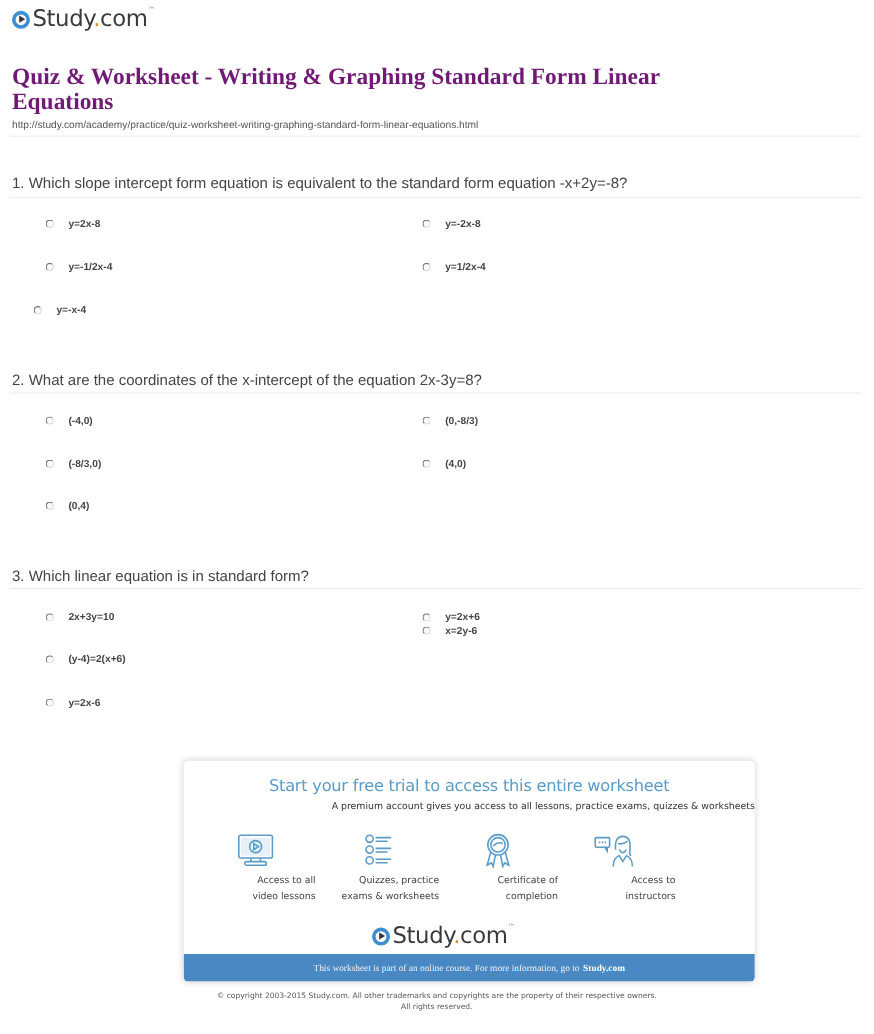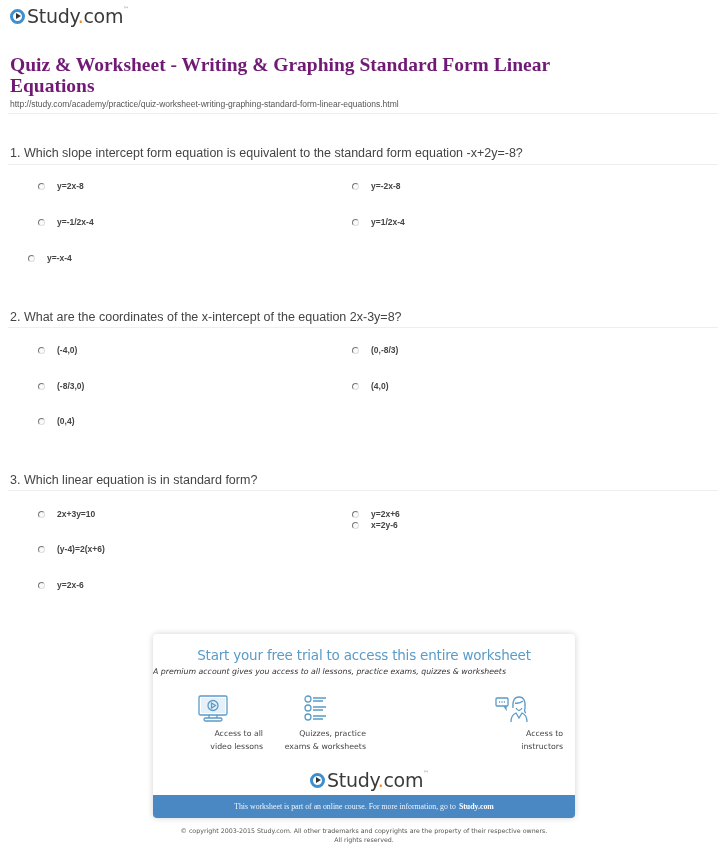"Start your free trial to" .promo { width: 422px -> 476px }
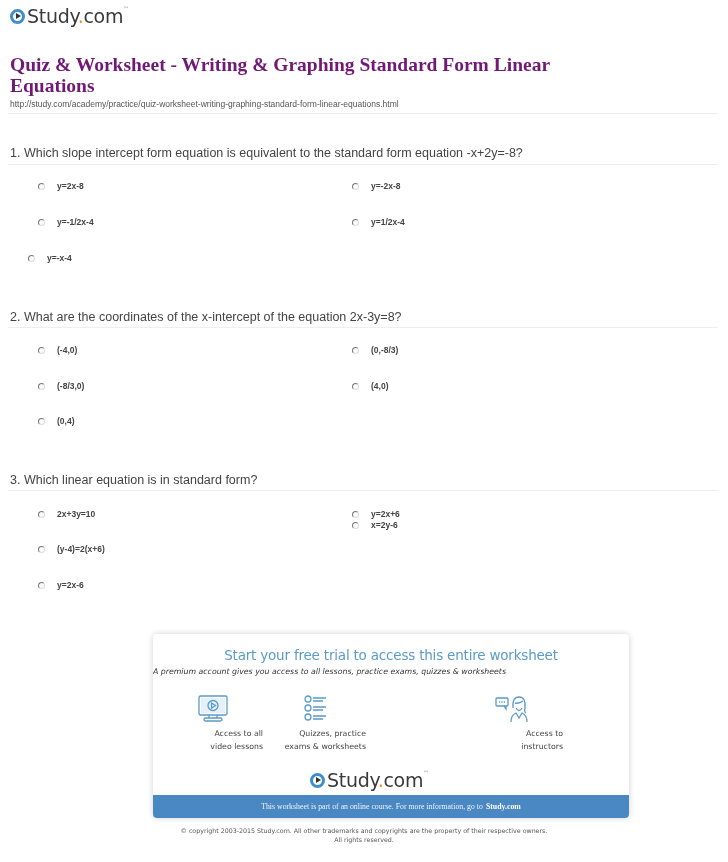"A premium account gives you" .promo-sub { font-style: italic -> none; text-align: left -> right }
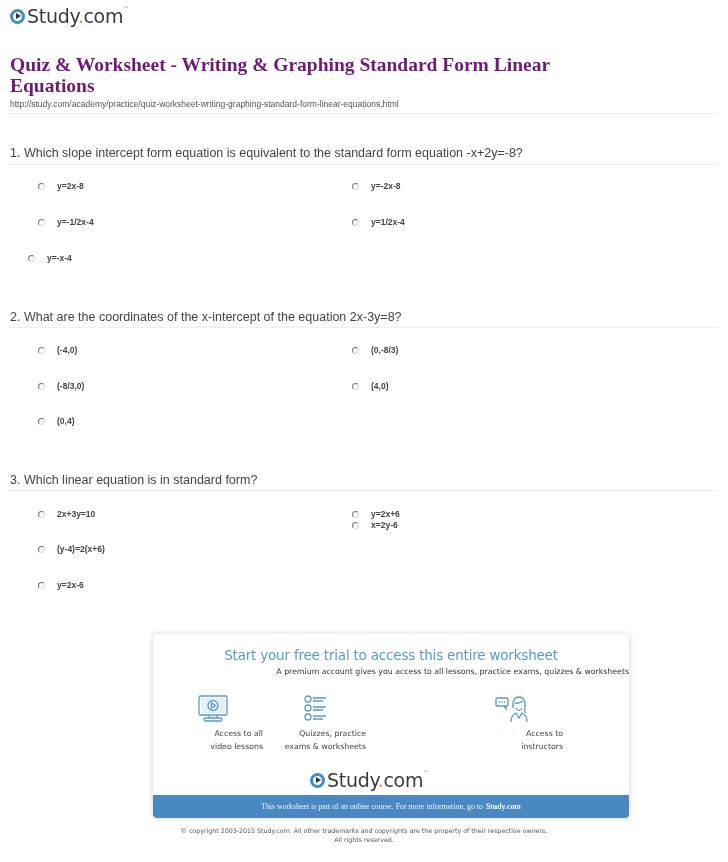"Certificate of" div.feature { html: none -> <div> <svg> <circle></circle> <circle></circle> <path></path> <path></path> <path></path> </svg> <div> <div>Certificate of</div> <div>completion</div> </div> </div> }
